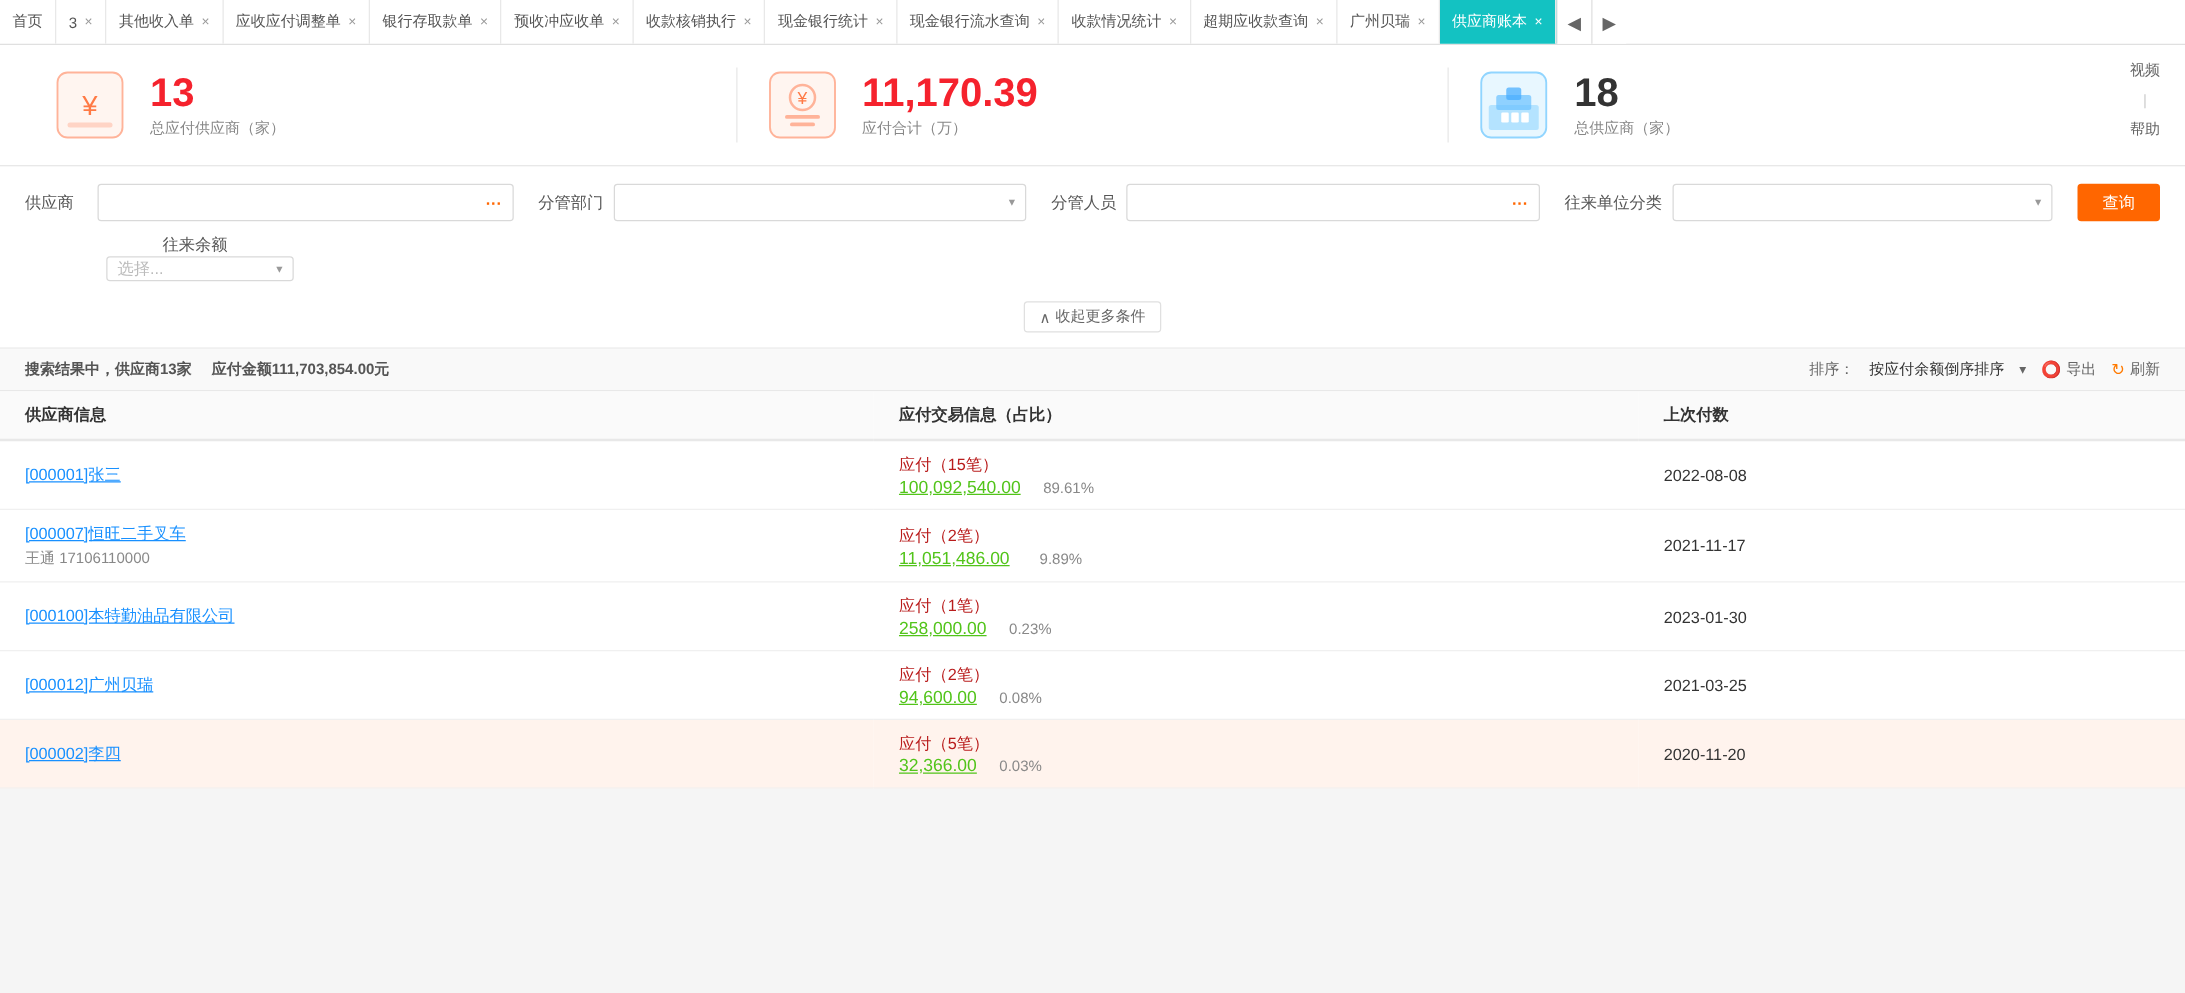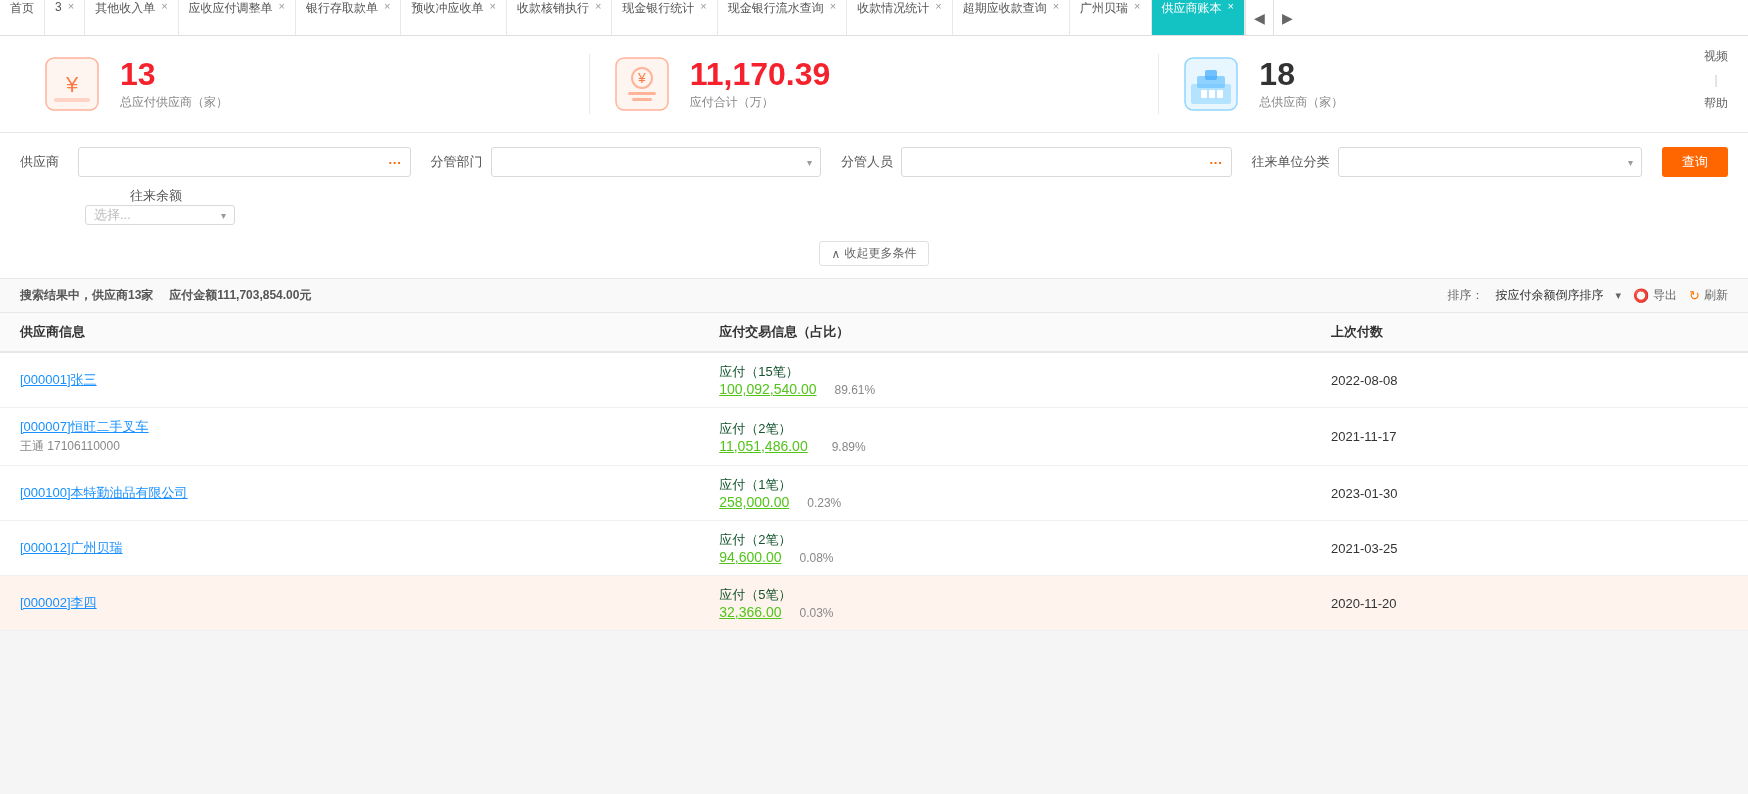"首页" .nav-tab { align-items: none -> center }
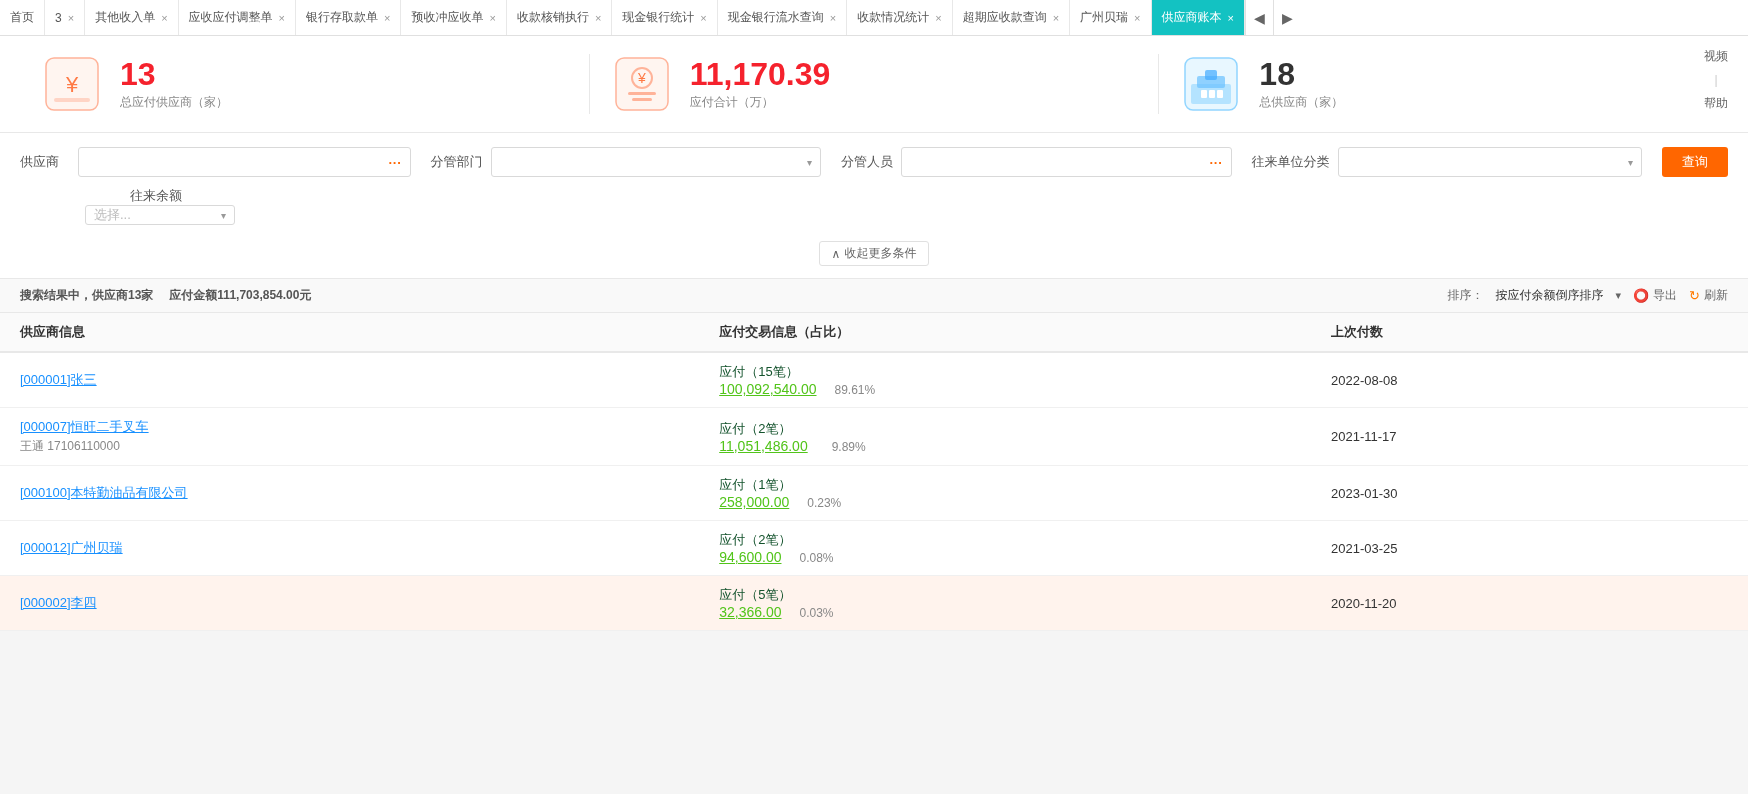"应付（15笔）" .payable-label { color: #14532d -> #b91c1c }
